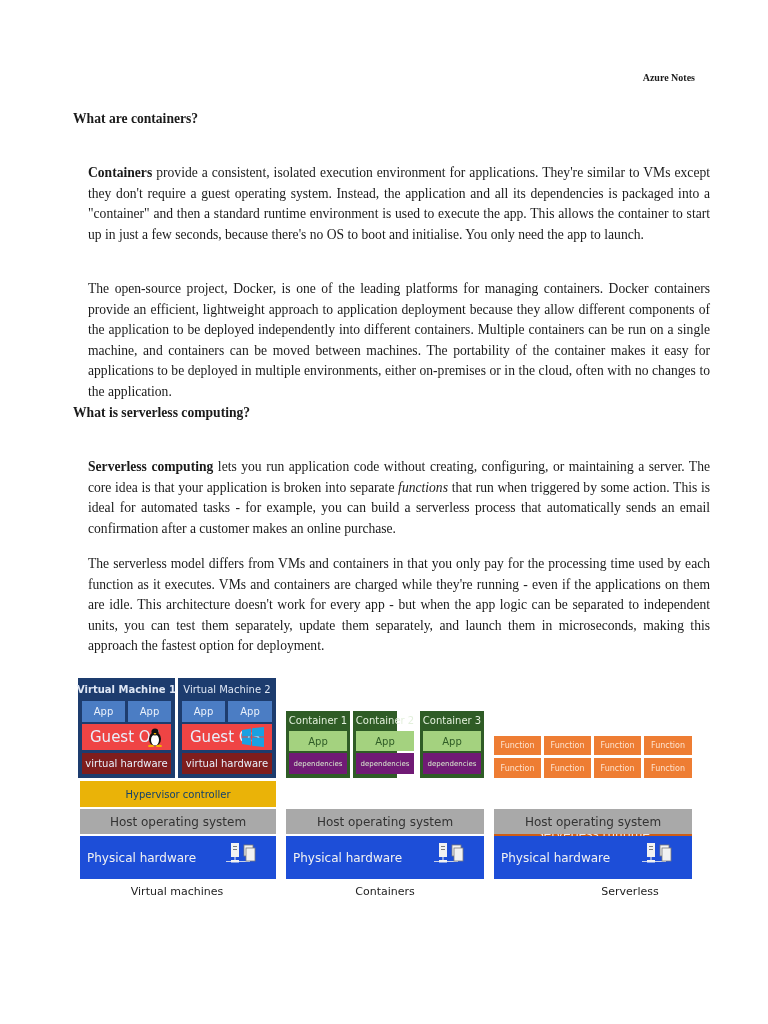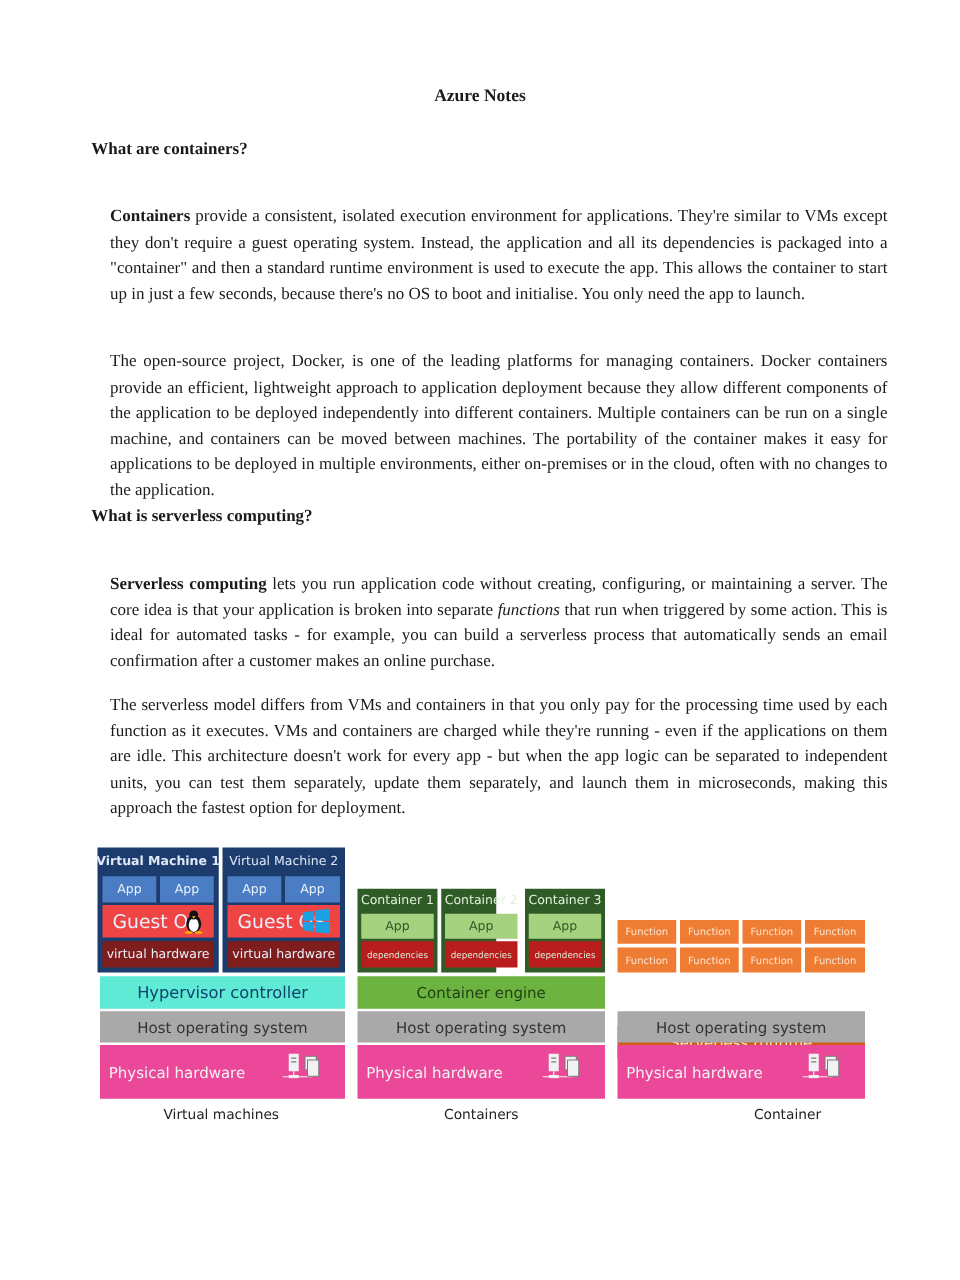"Azure Notes" .title { font-size: 14px -> 10px; text-align: center -> right }
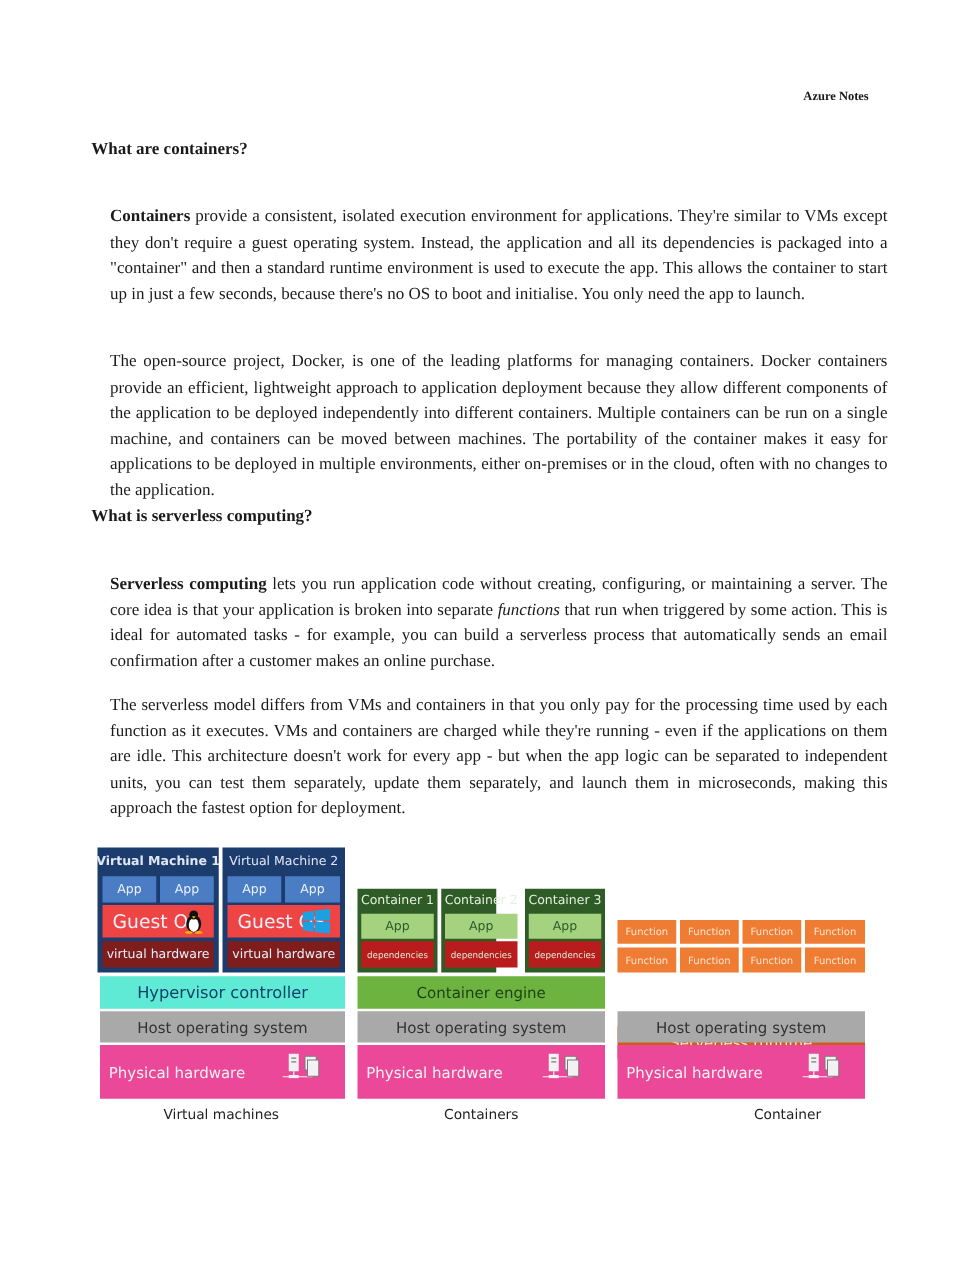"dependencies" .ct-dep { background: #b91c1c -> #701a75 }
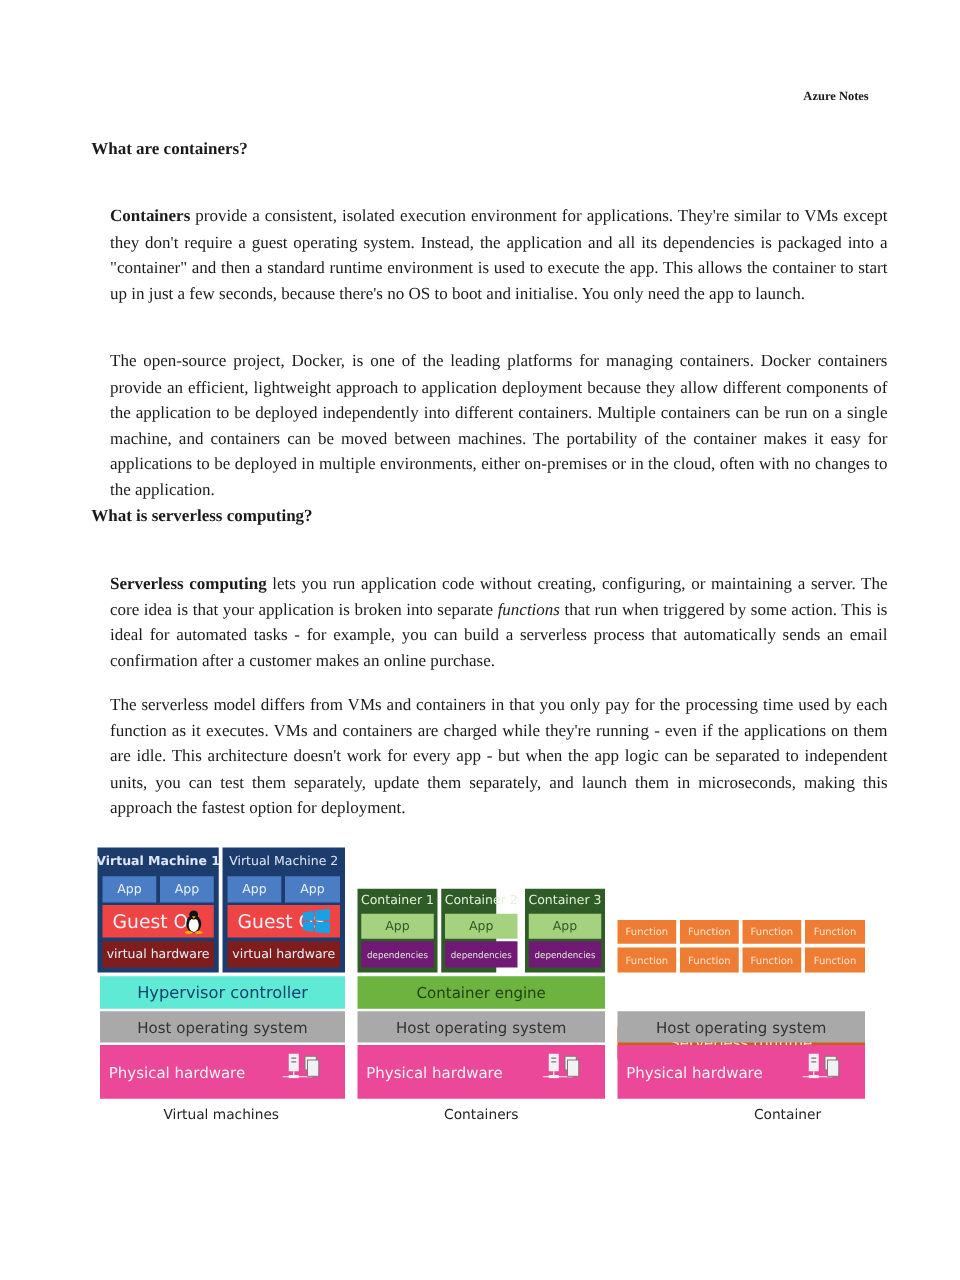"Hypervisor controller" .hyper { background: #5eead4 -> #eab308; font-size: 13px -> 10px }
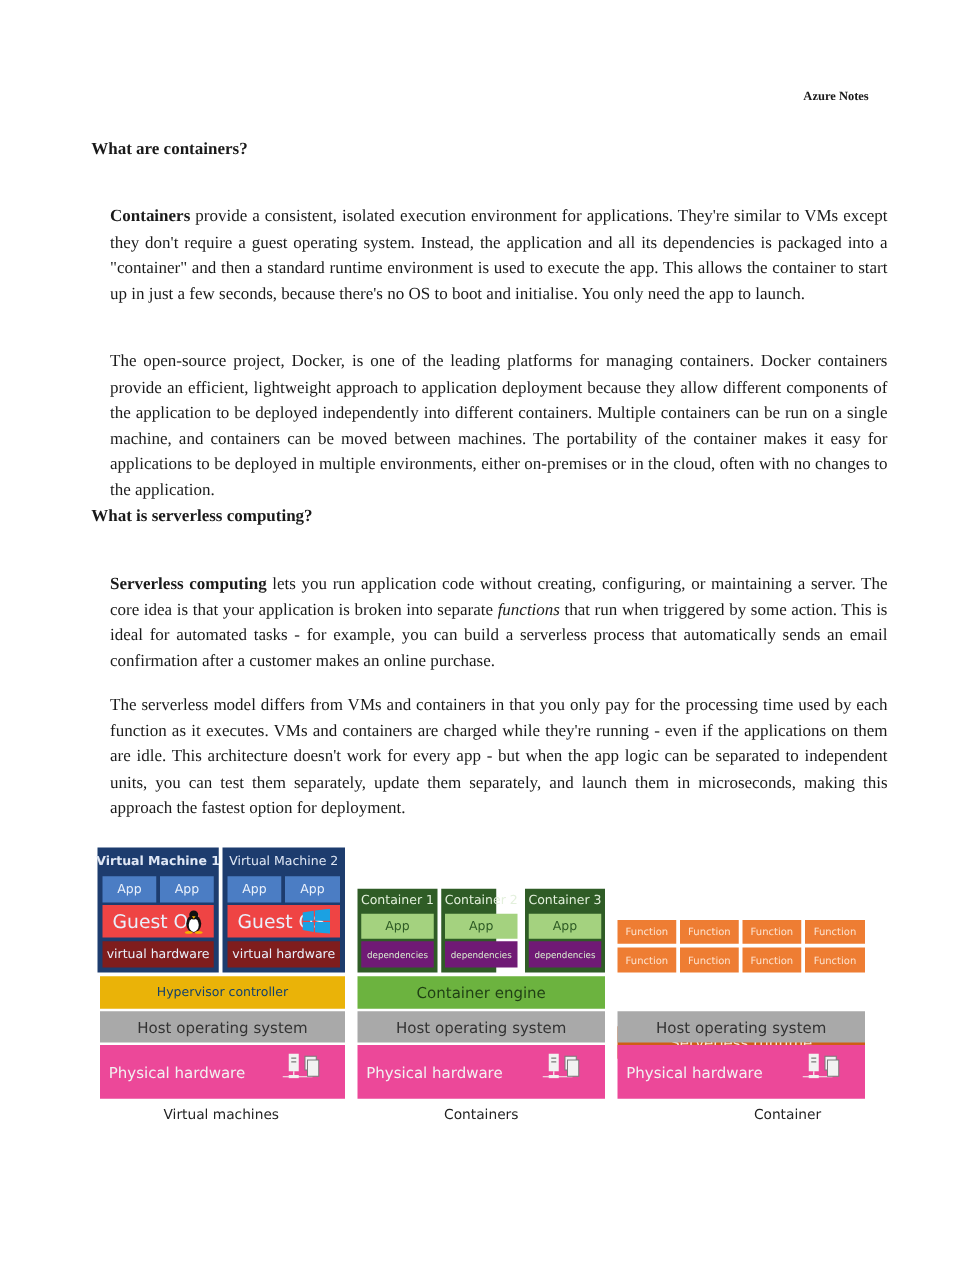"Container engine" div.blk { html: <div>Container engine</div> -> none }
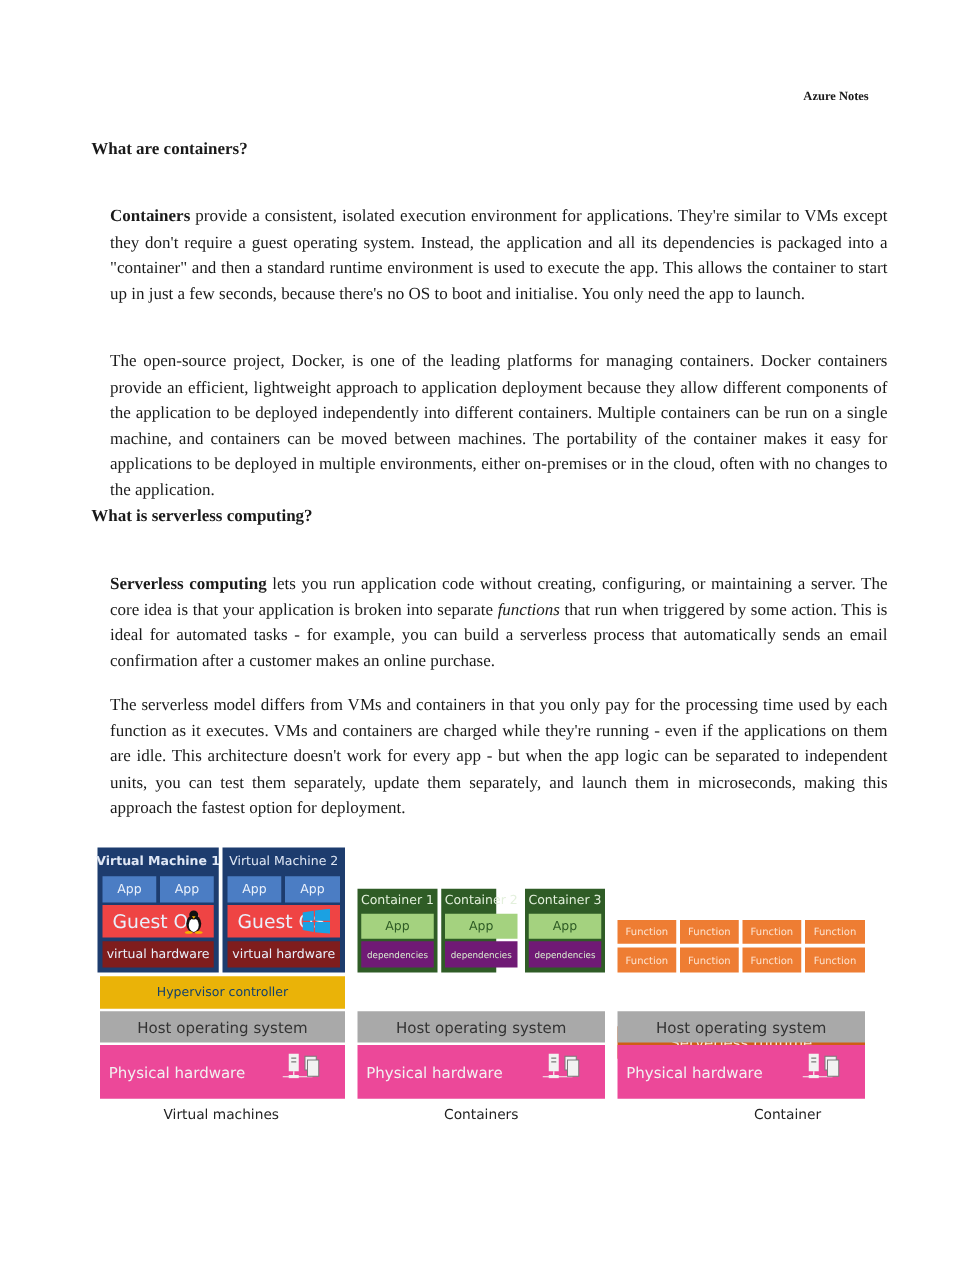"Physical hardware" .phys { background: #ec4899 -> #1d4ed8 }
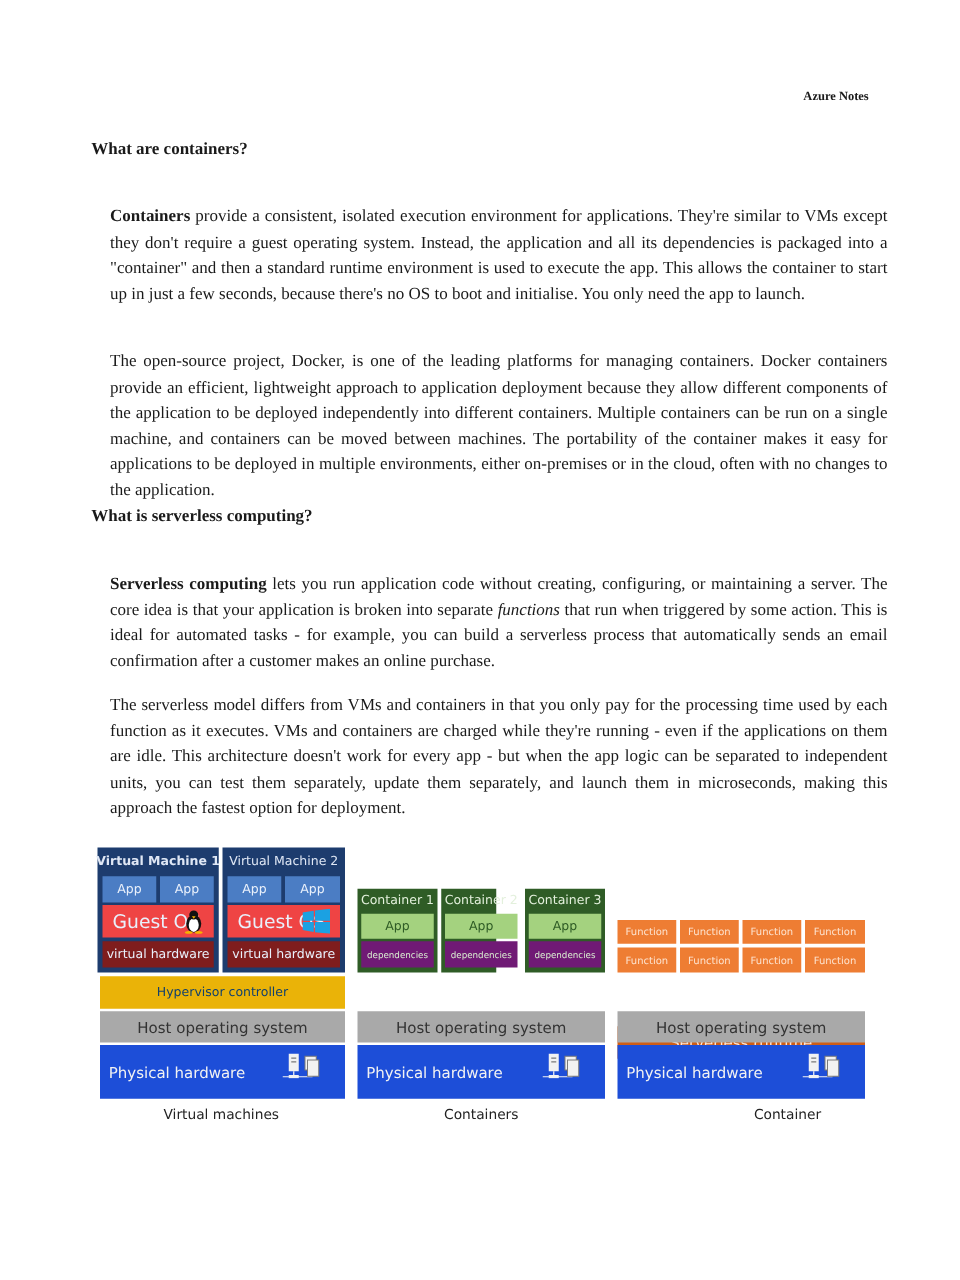"Container" div.lbl { text: Container -> Serverless }
